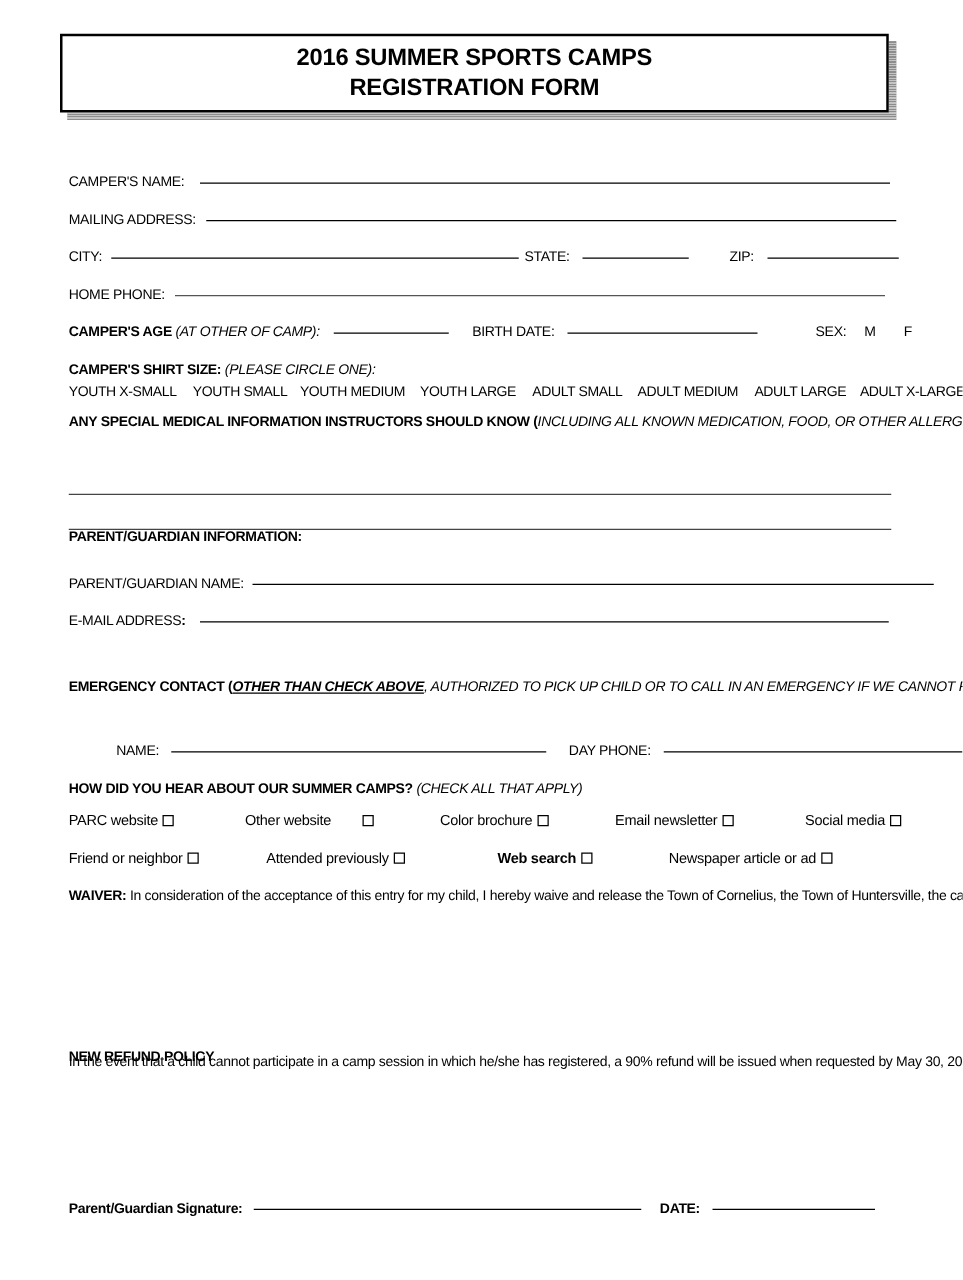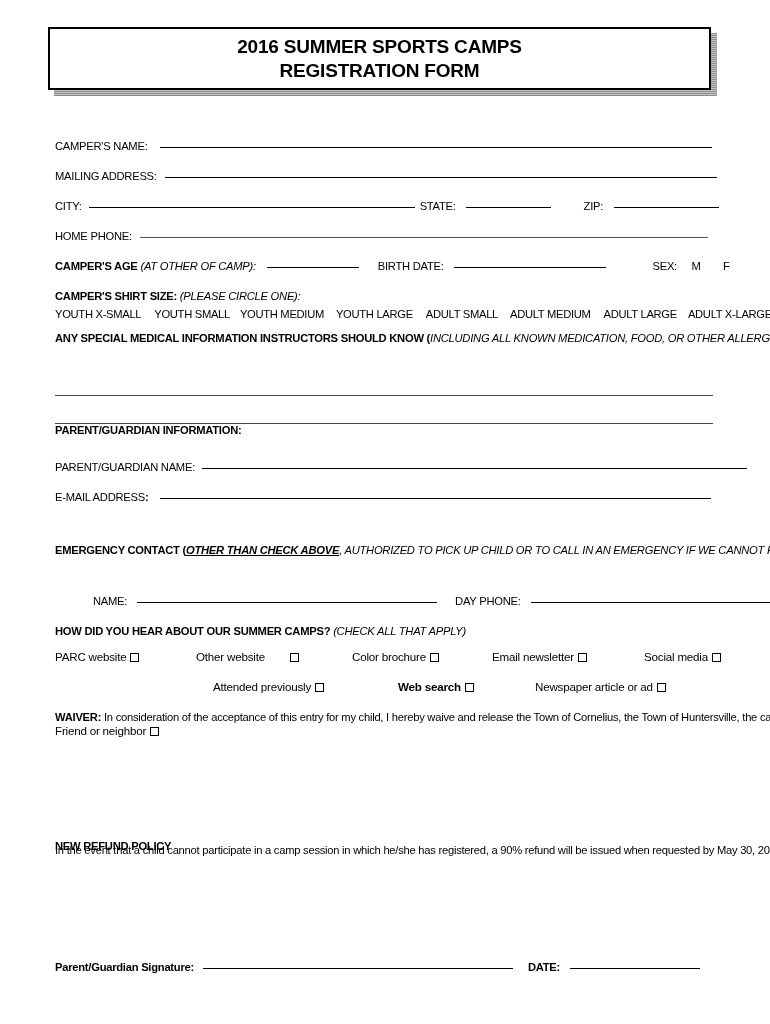"Friend or neighbor" span.cbitem { margin-top: 44px -> none }
